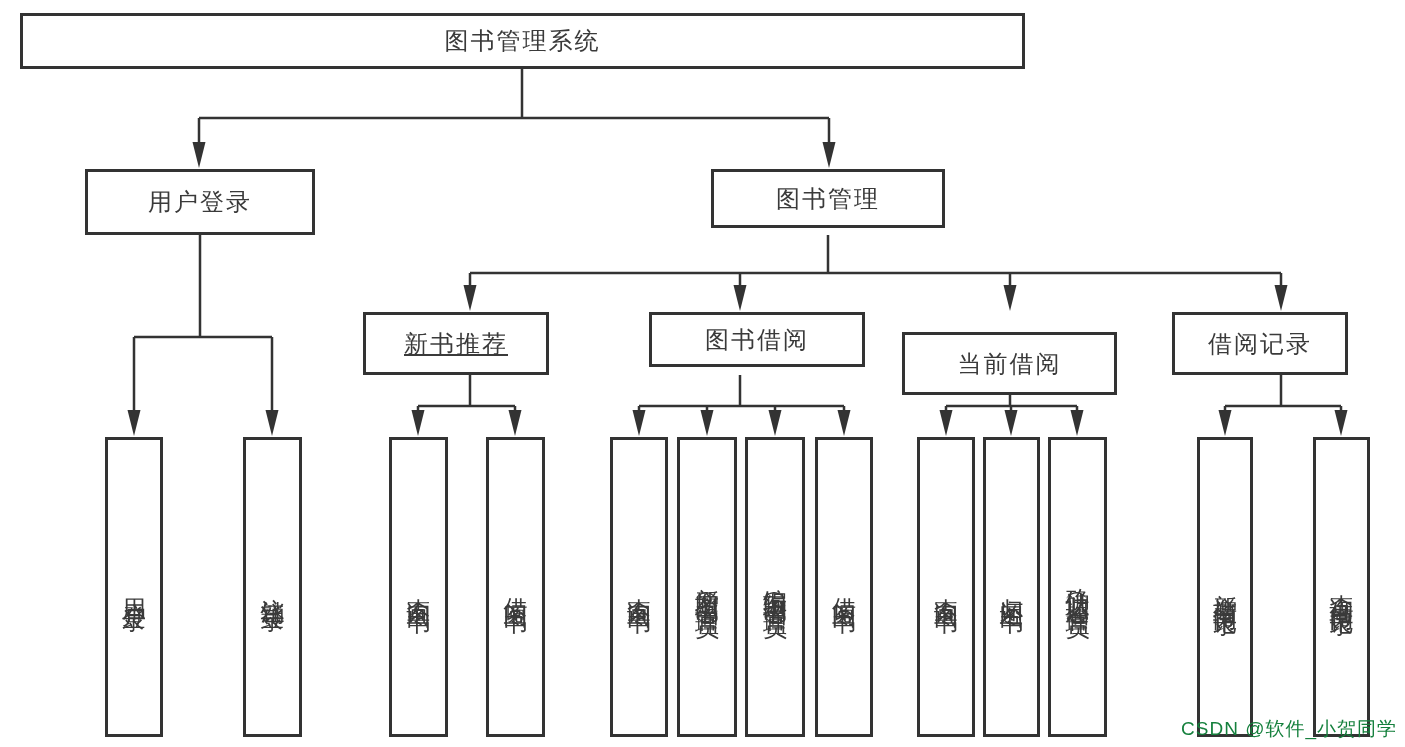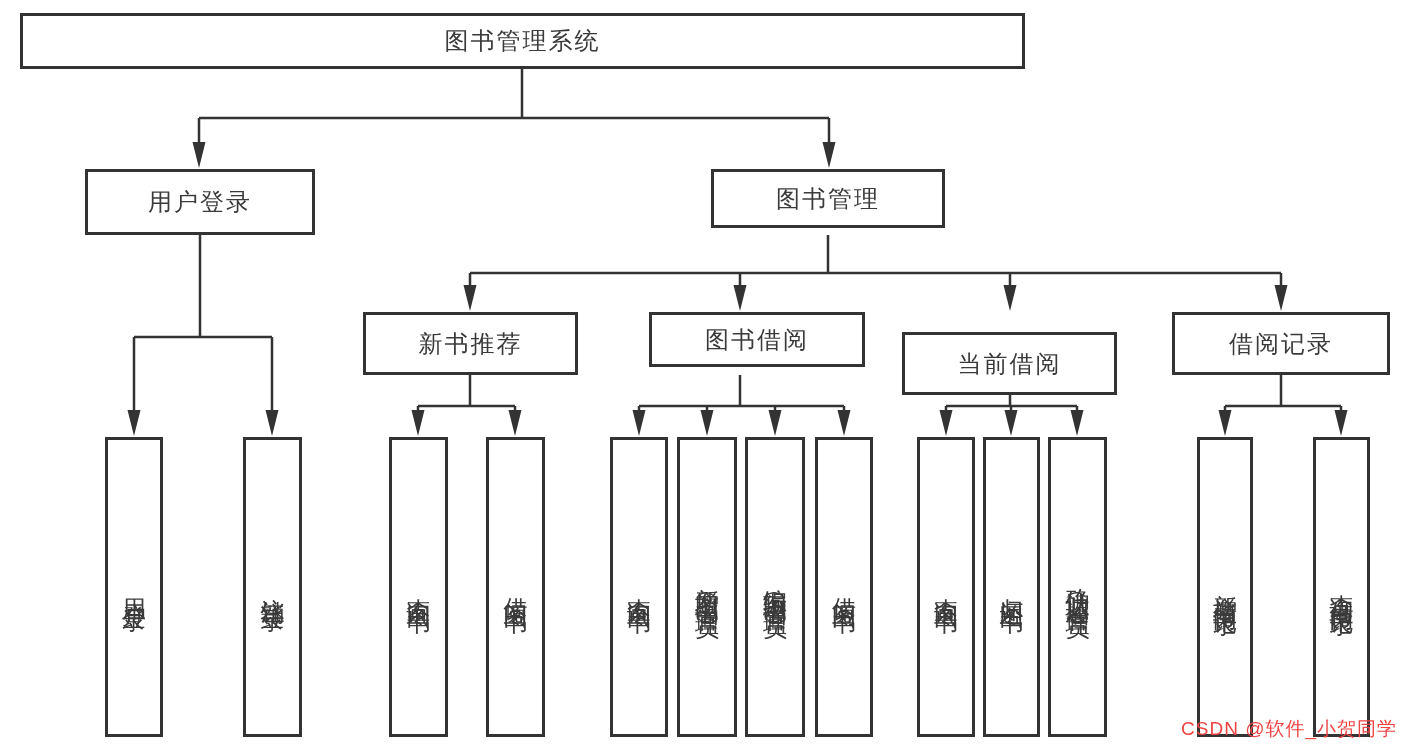"新书推荐" div.node { text-decoration: none -> underline; width: 215px -> 186px }
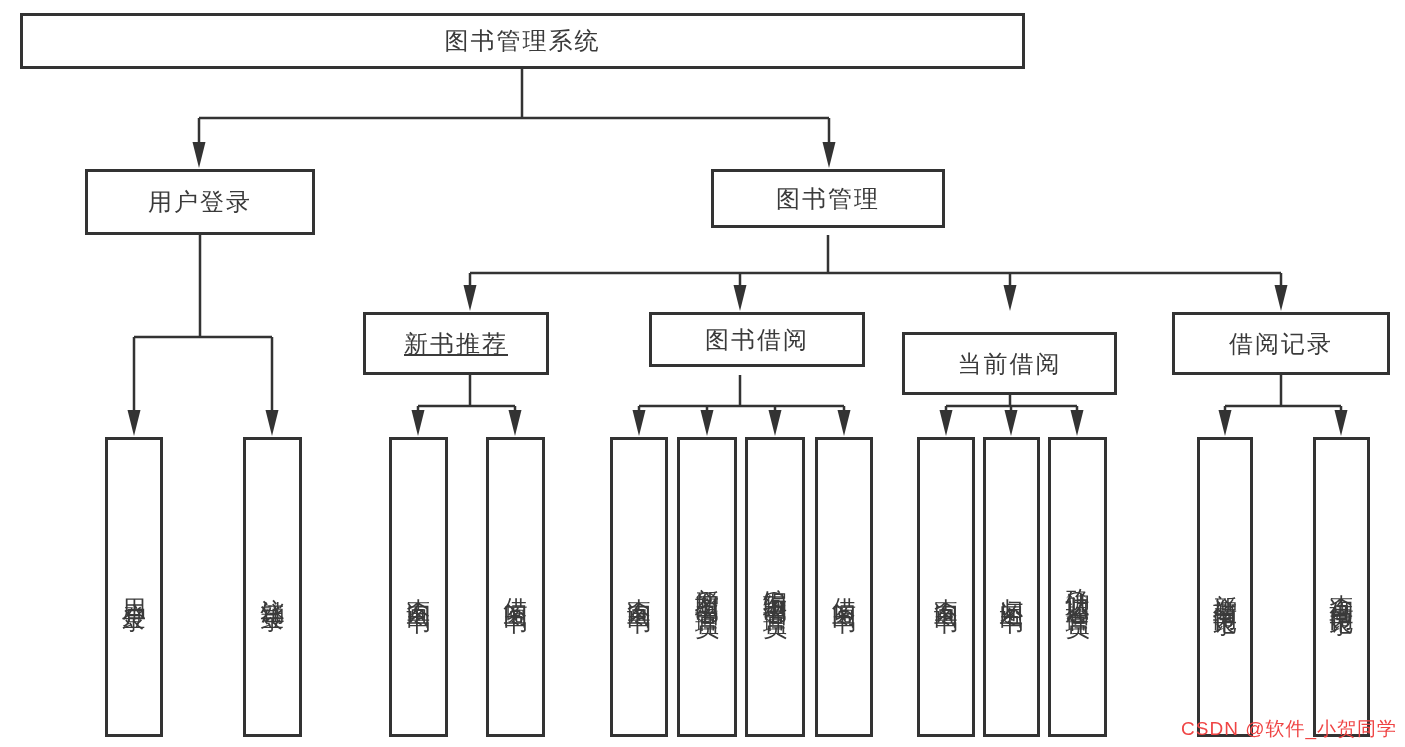"借阅记录" div.node { width: 218px -> 176px }
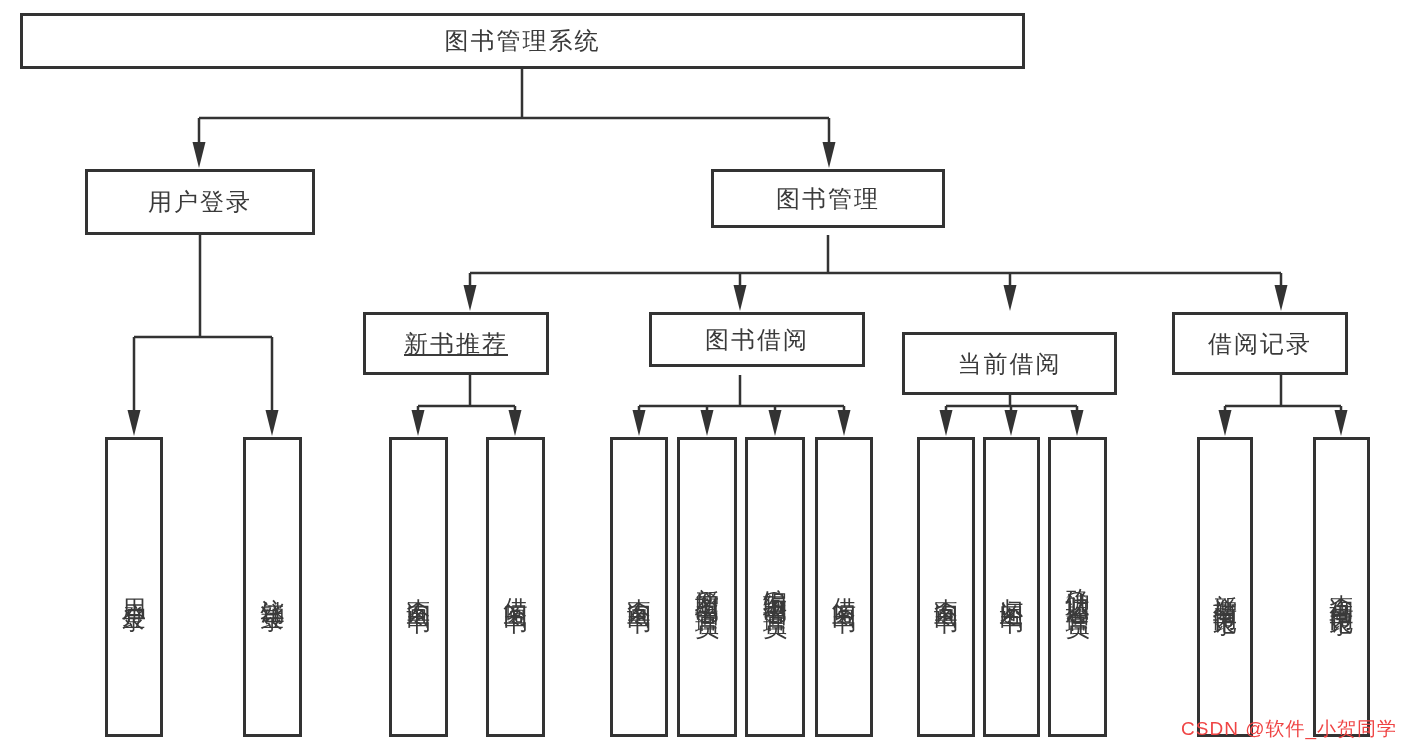"CSDN @软件_小贺同学" .watermark { color: #ef4444 -> #15803d }
